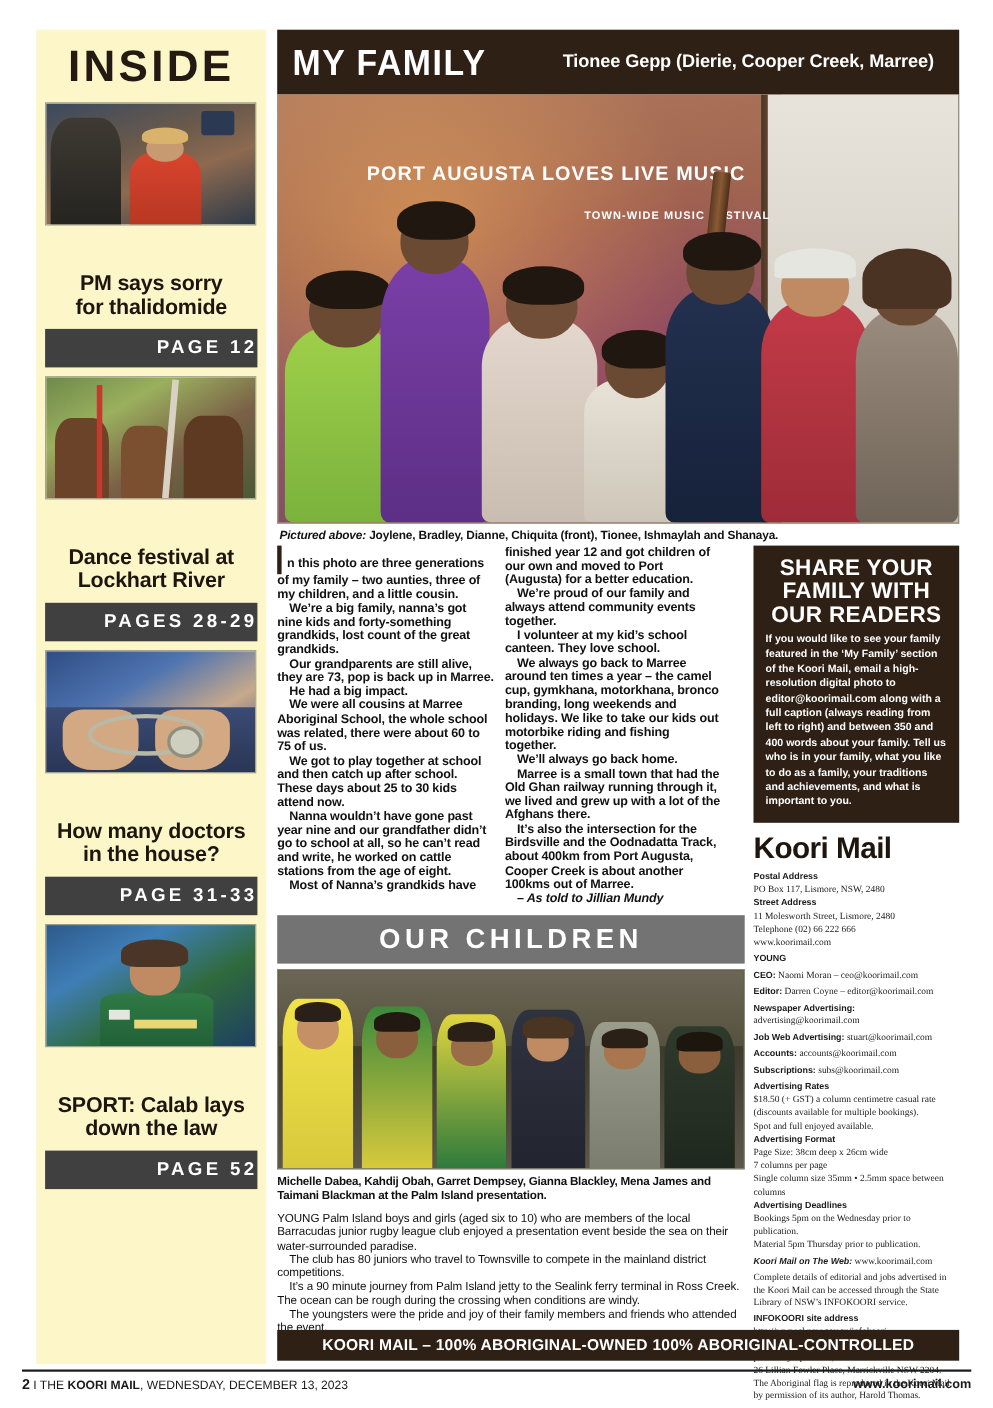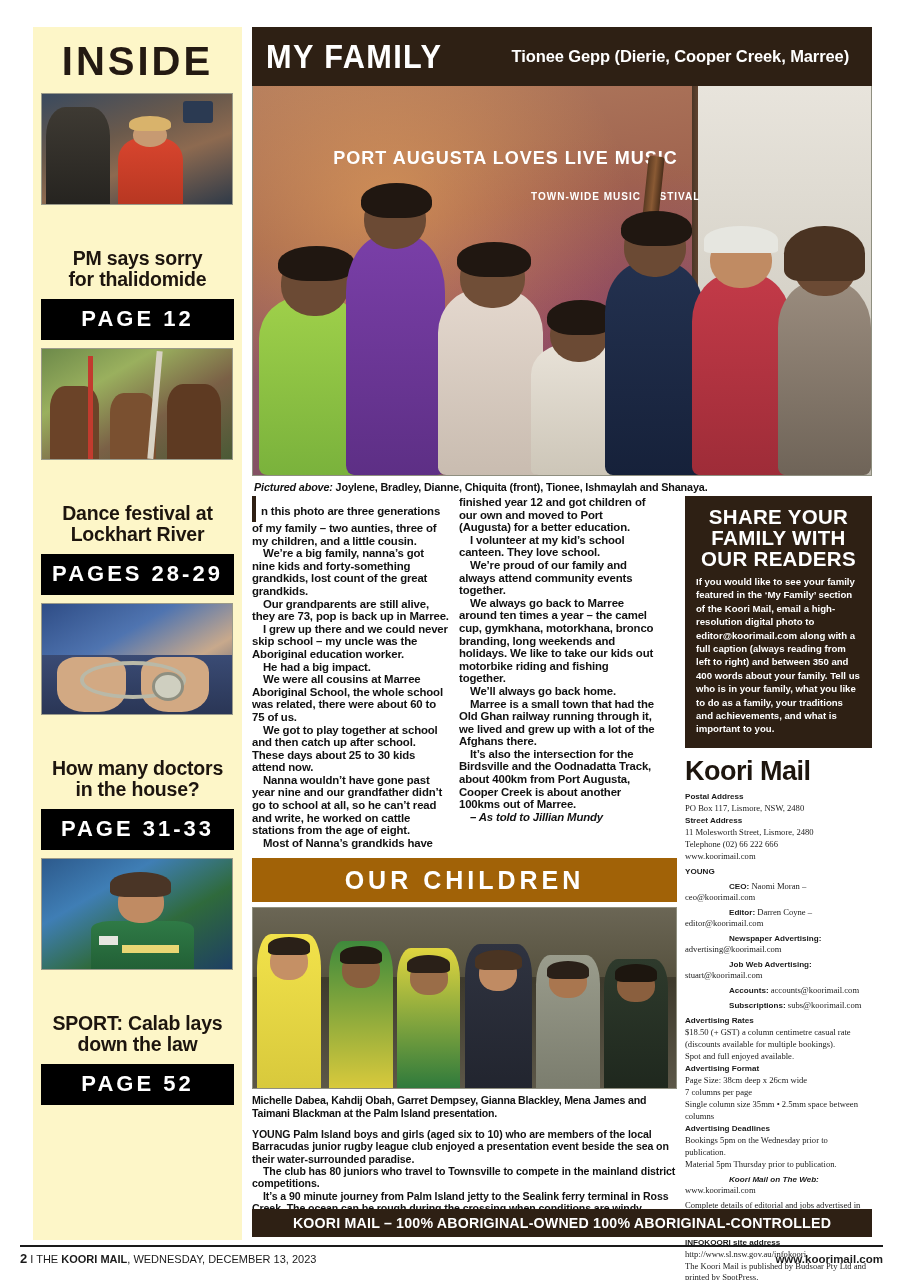"PAGE 12" .rail-page { background: #000000 -> #404040; font-size: 22px -> 17px; text-align: center -> right }
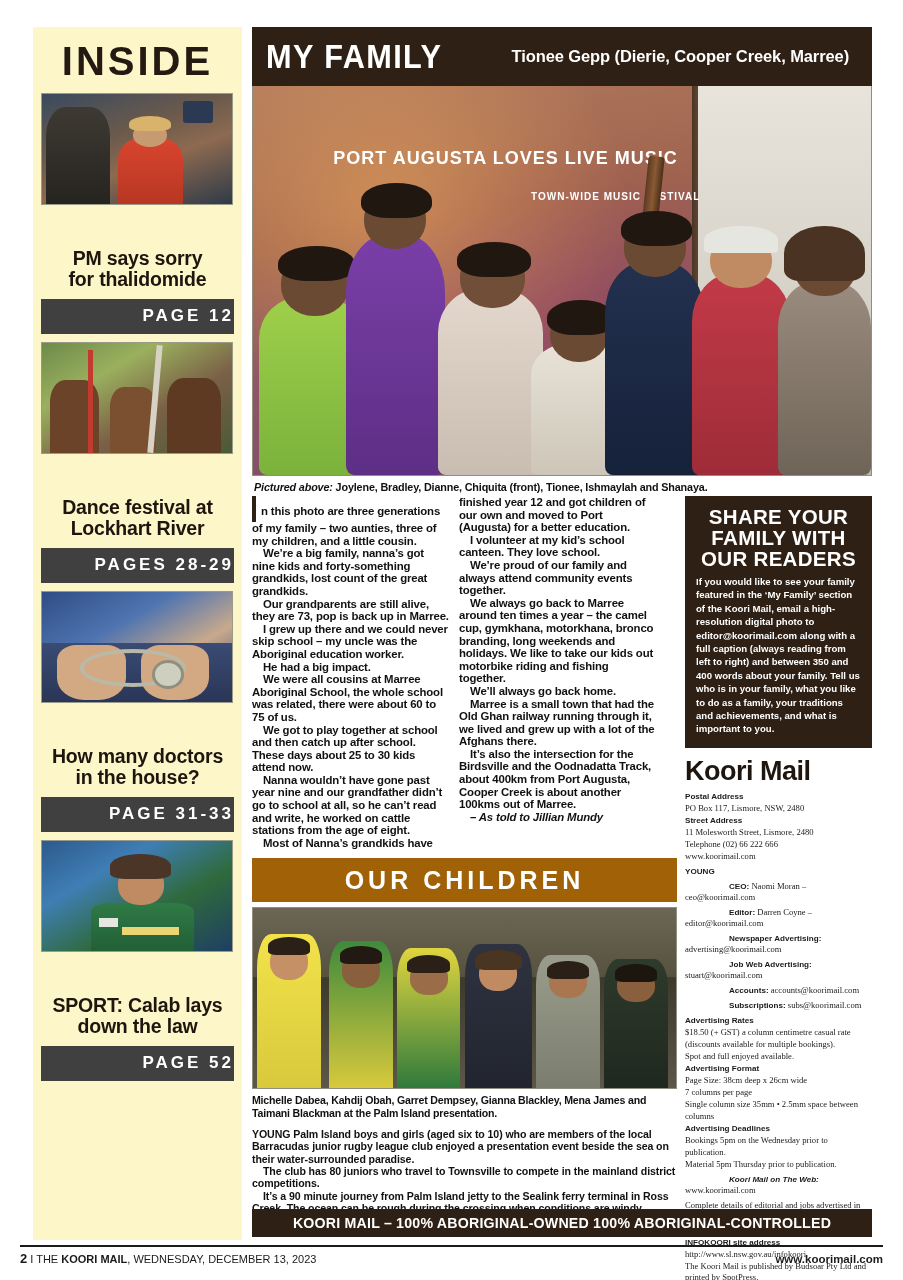"I volunteer at my kid’s" p { order: before "We’re proud of our family" -> after "We’re proud of our family" }
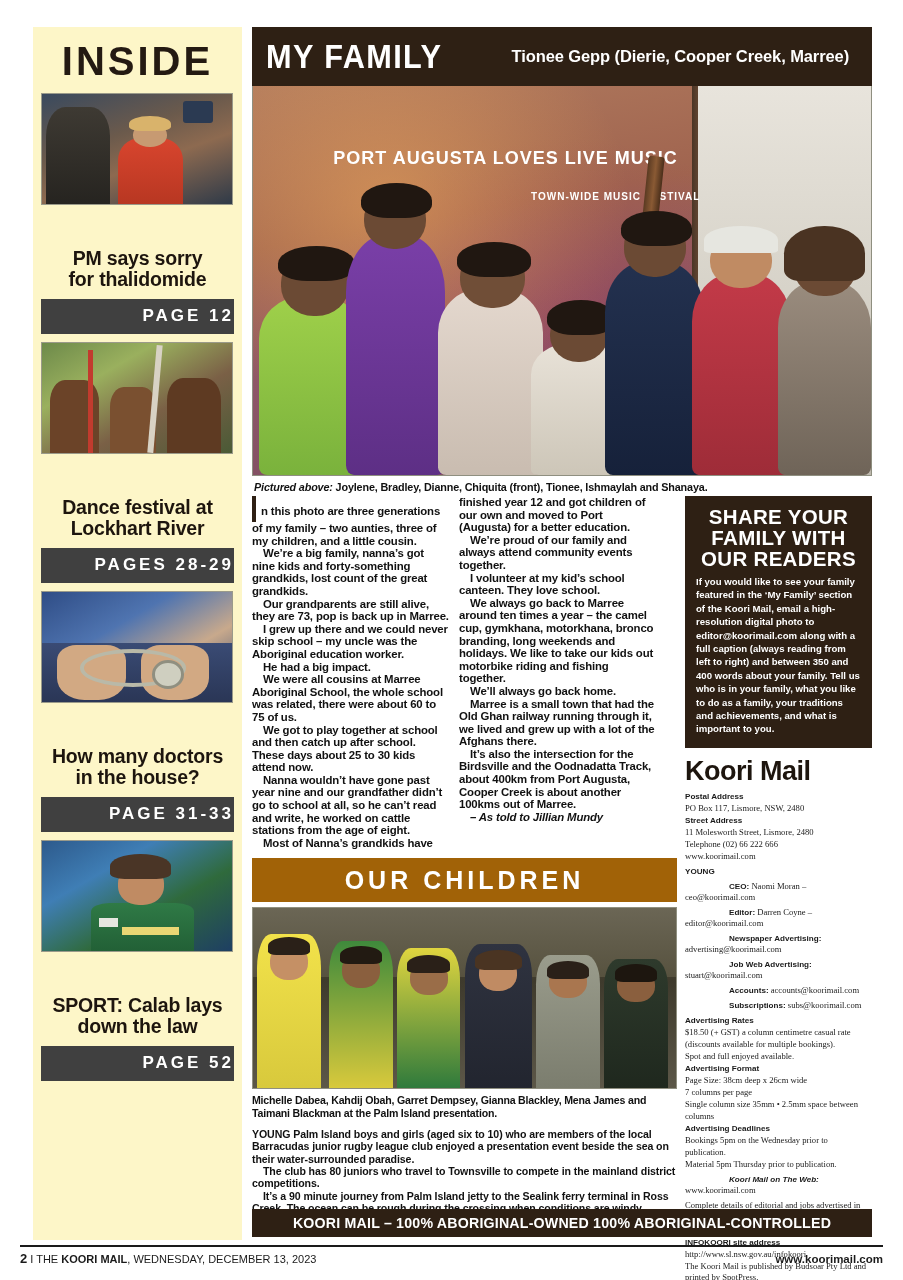"I grew up there and" p { html: <p>I grew up there and we could never skip school – my uncle was the Aboriginal education worker.</p> -> none }
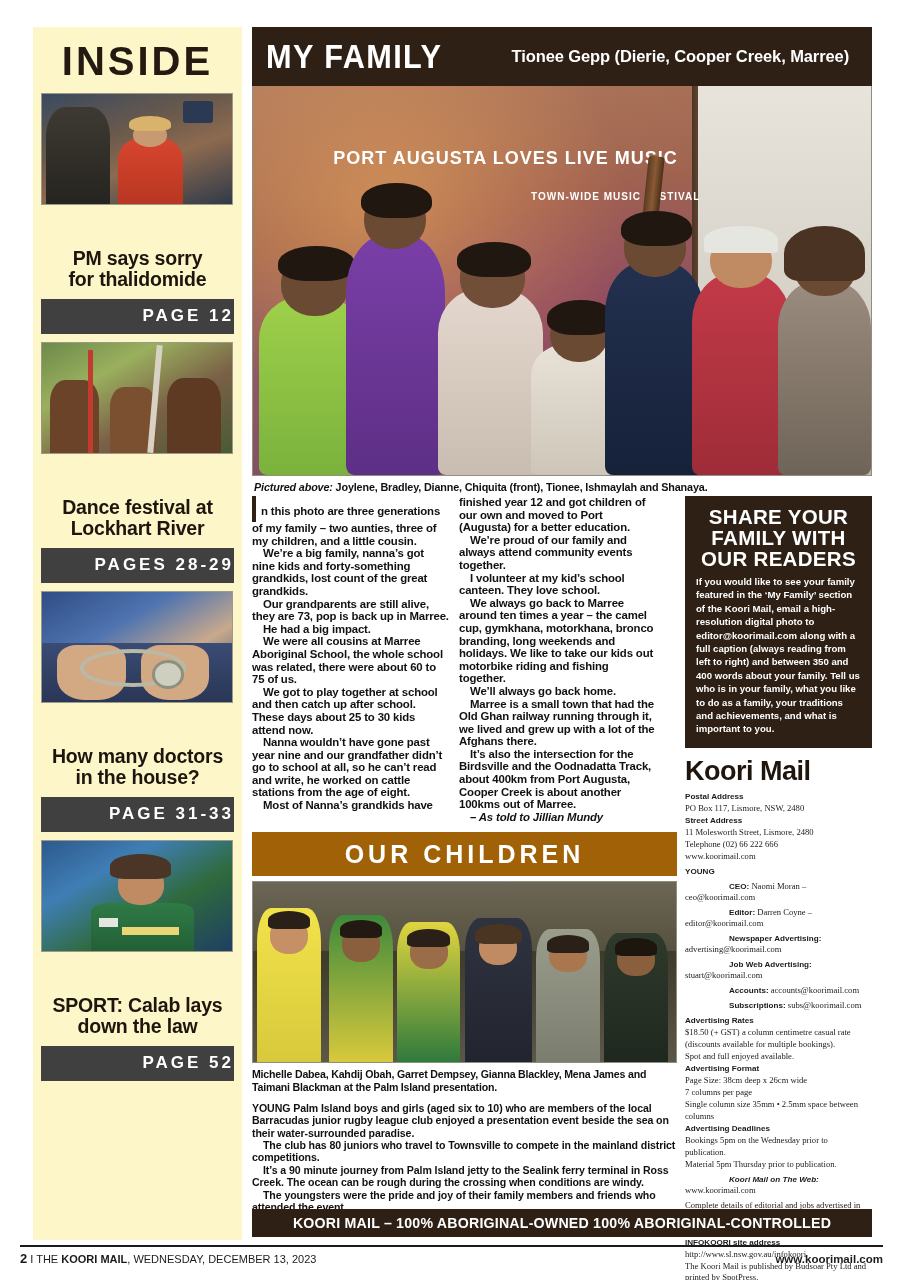"OUR CHILDREN" .bar-children { background: #a16207 -> #737373 }
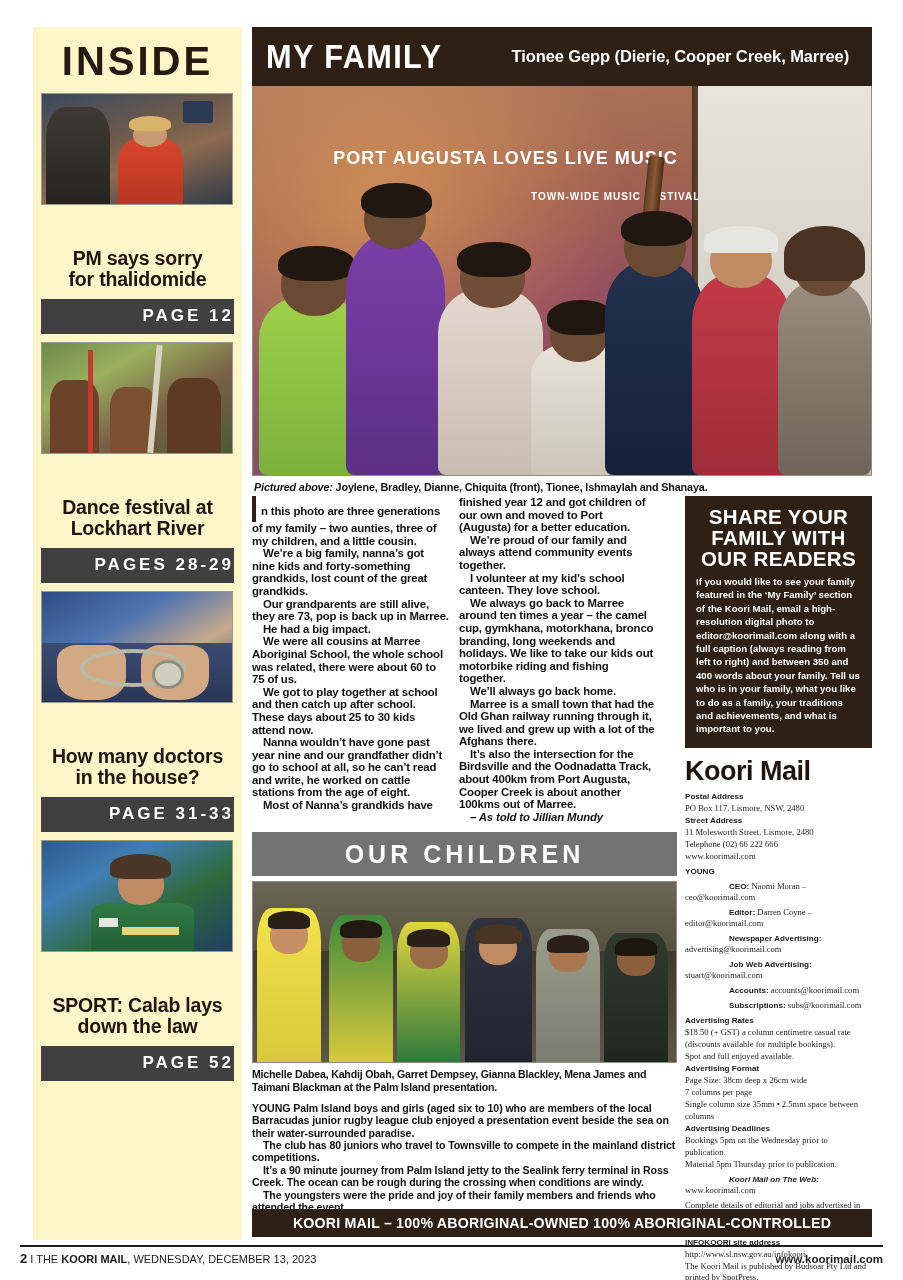"CEO:" .km-block .inl { margin-left: 44px -> none }
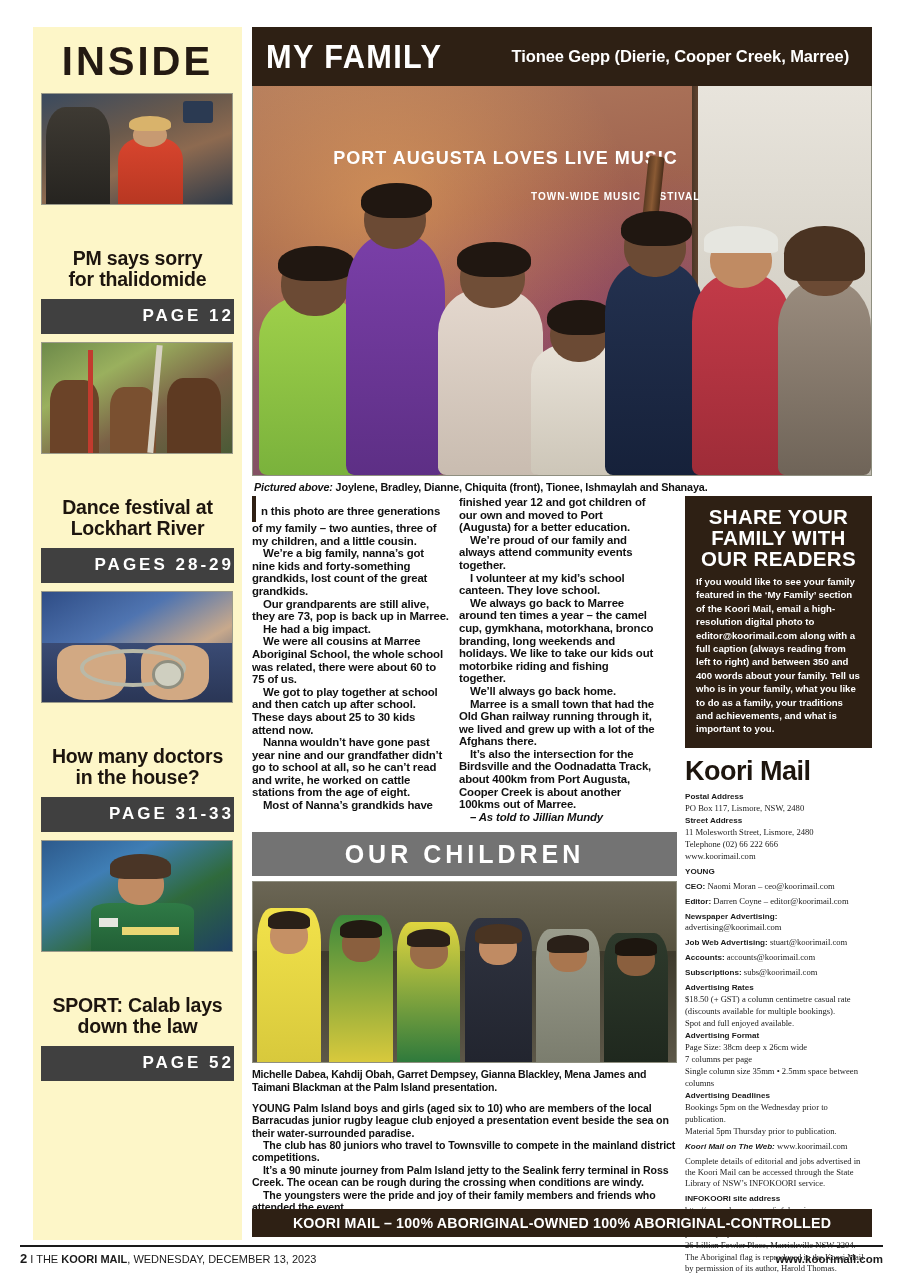"YOUNG Palm Island boys and" .children-body p { font-weight: bold -> none }
